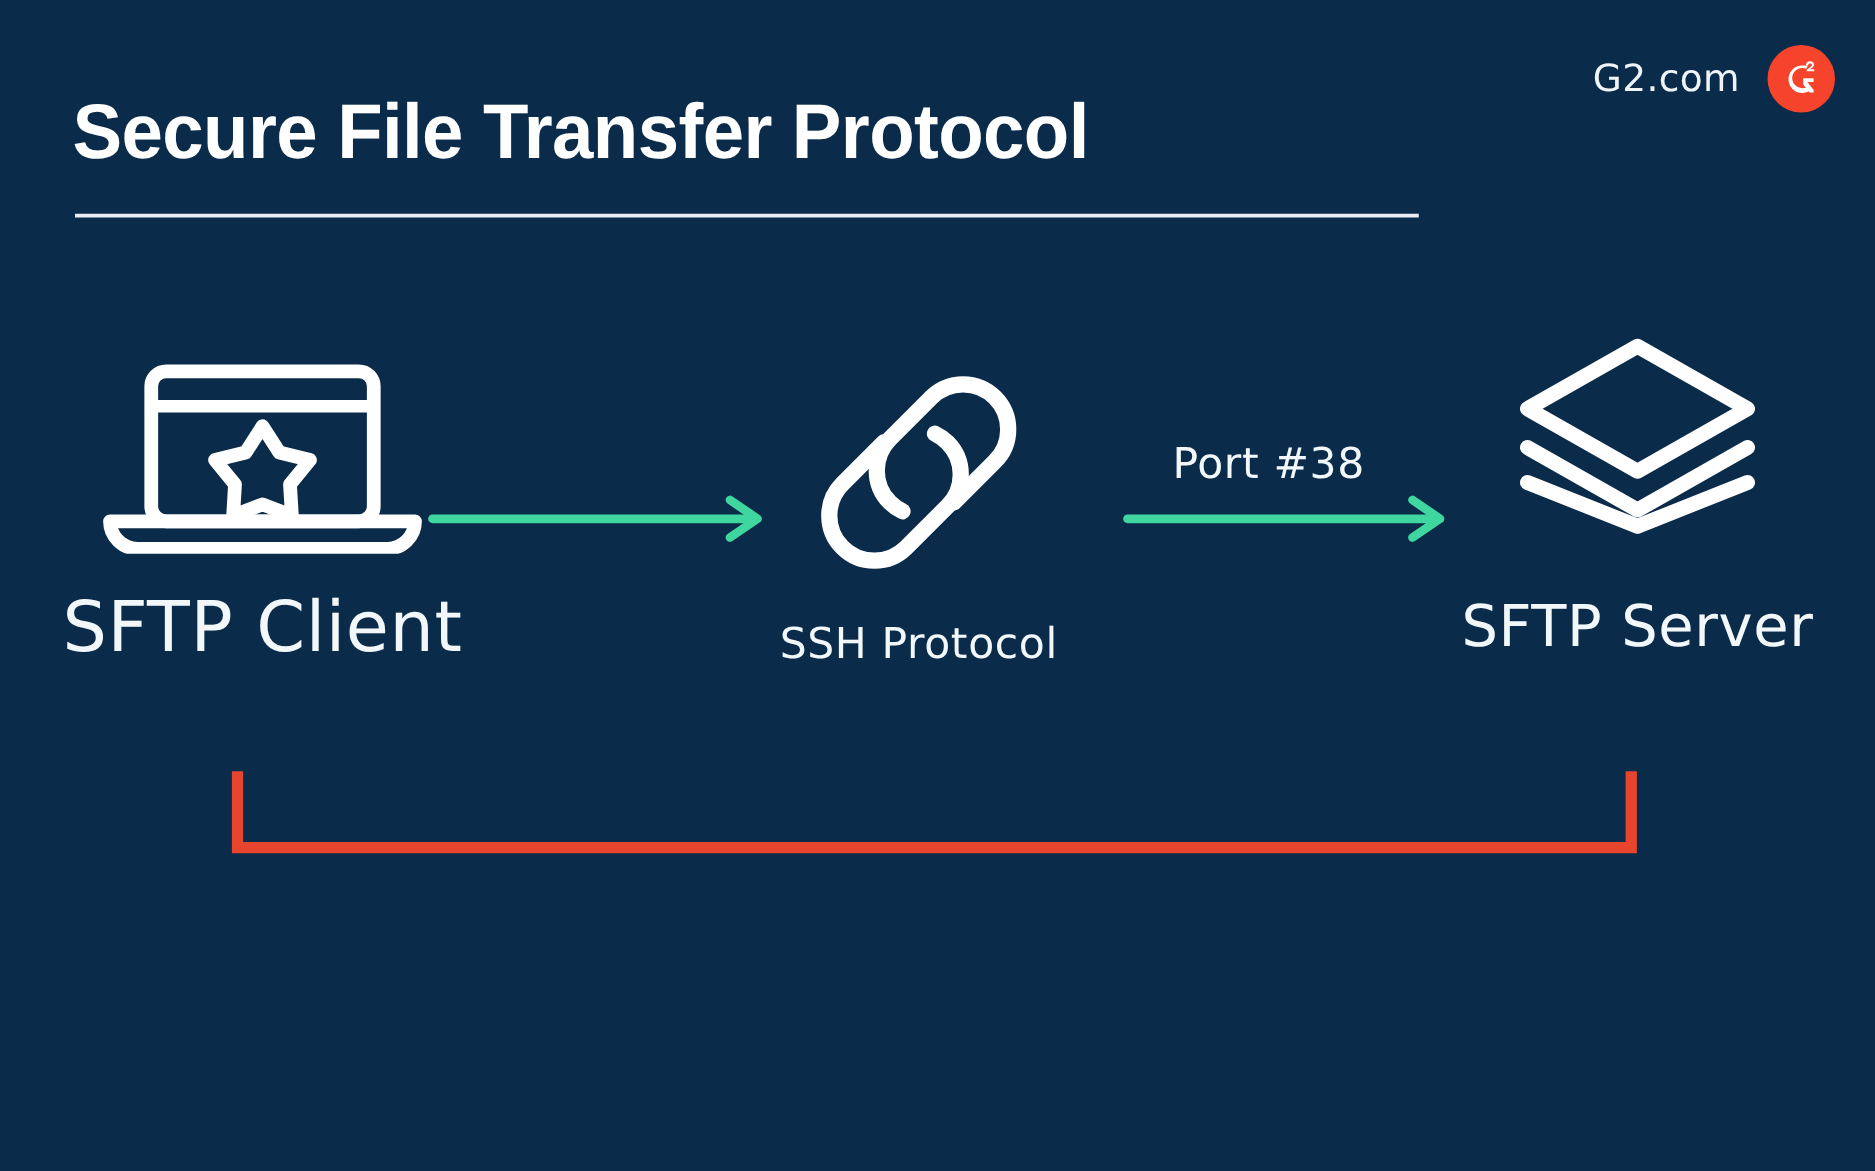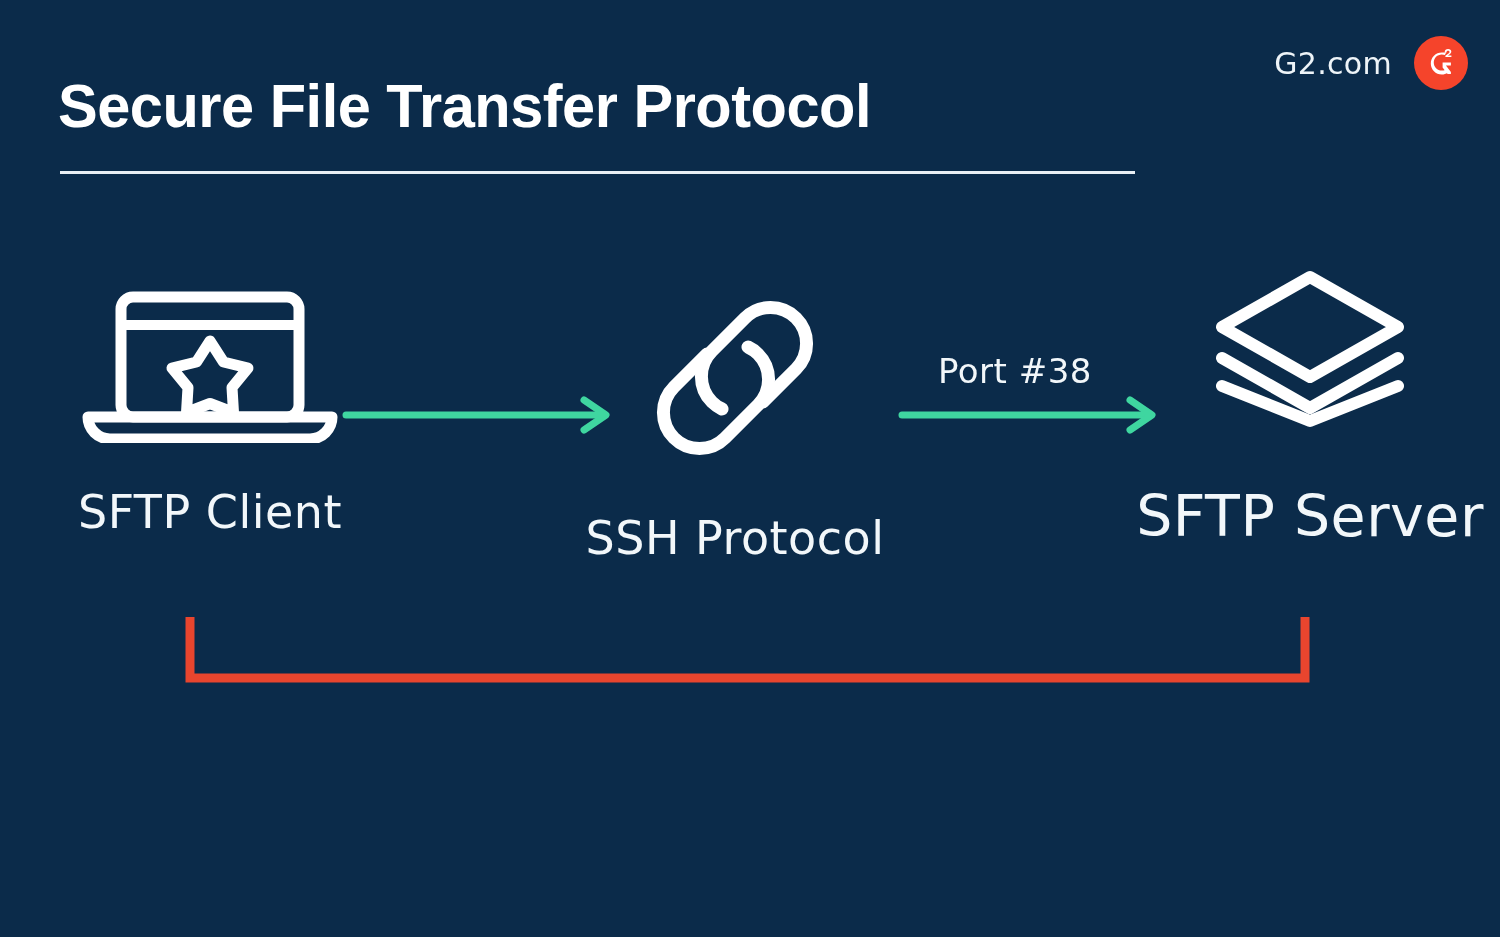"SFTP Client" #node-client .node-label { font-size: 46px -> 56px; margin-top: 38px -> 22px }
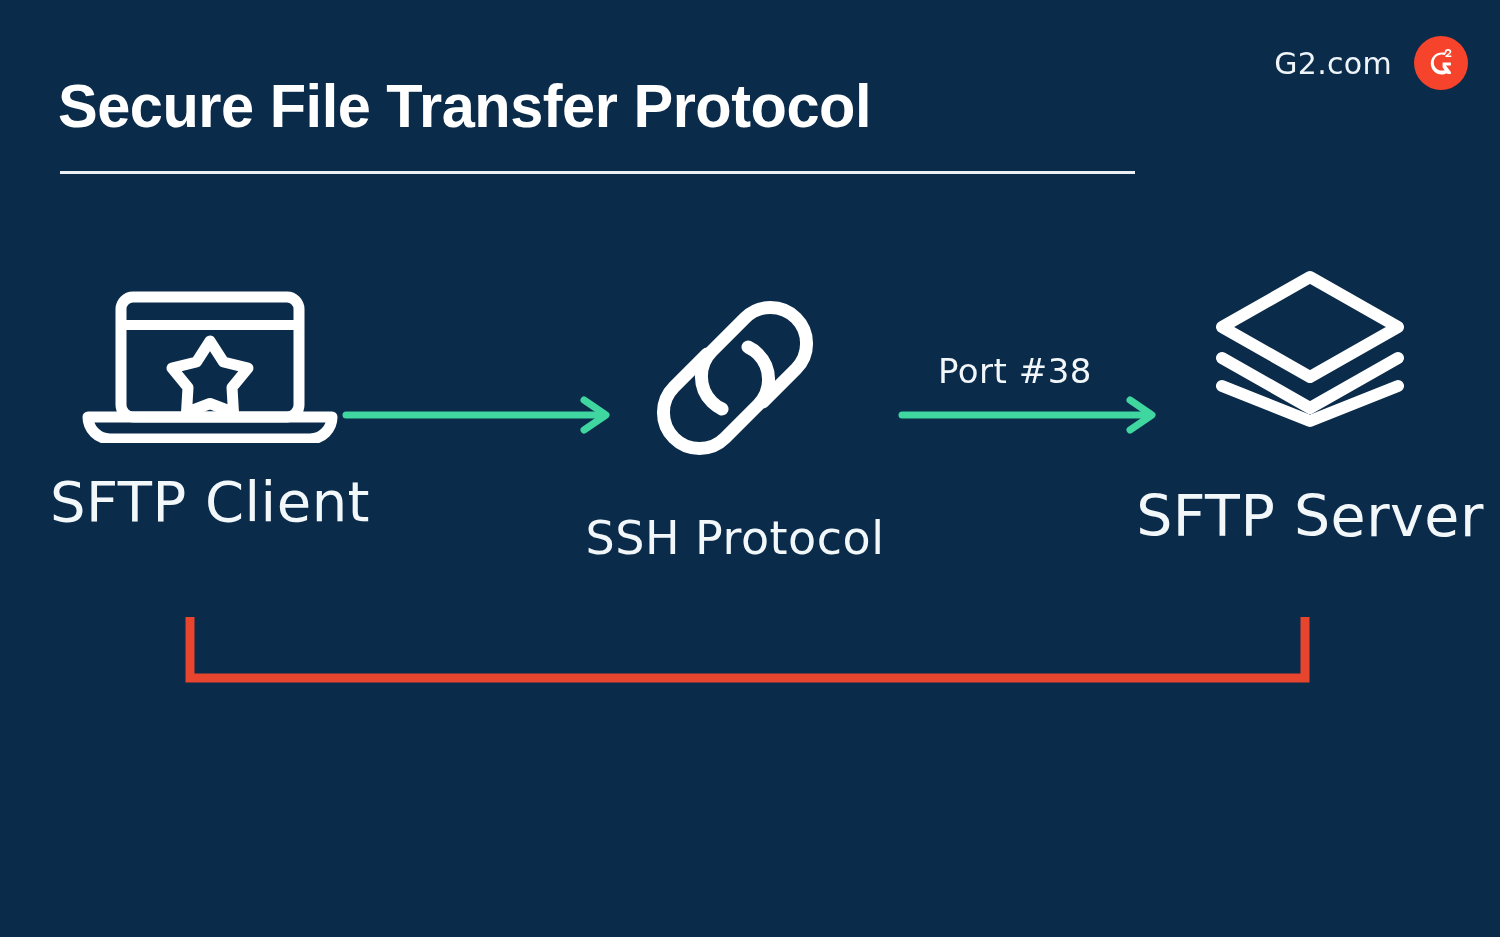"SSH Protocol" #node-ssh .node-label { font-size: 46px -> 34px; margin-top: 22px -> 5px }
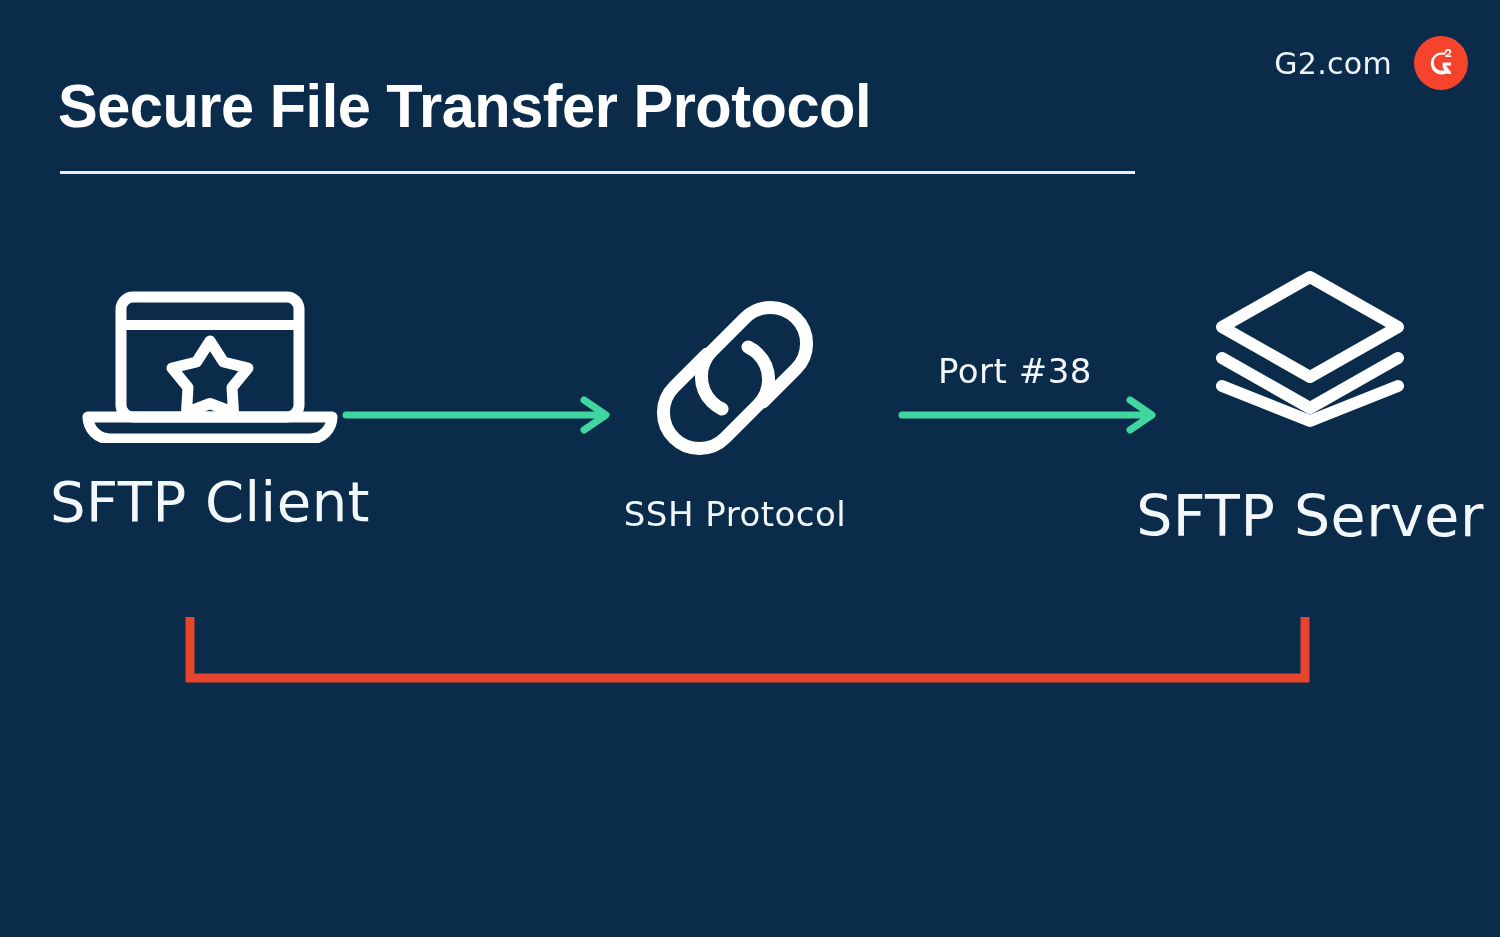"SFTP Server" #node-server .node-label { font-size: 57px -> 46px; margin-top: 44px -> 34px }
